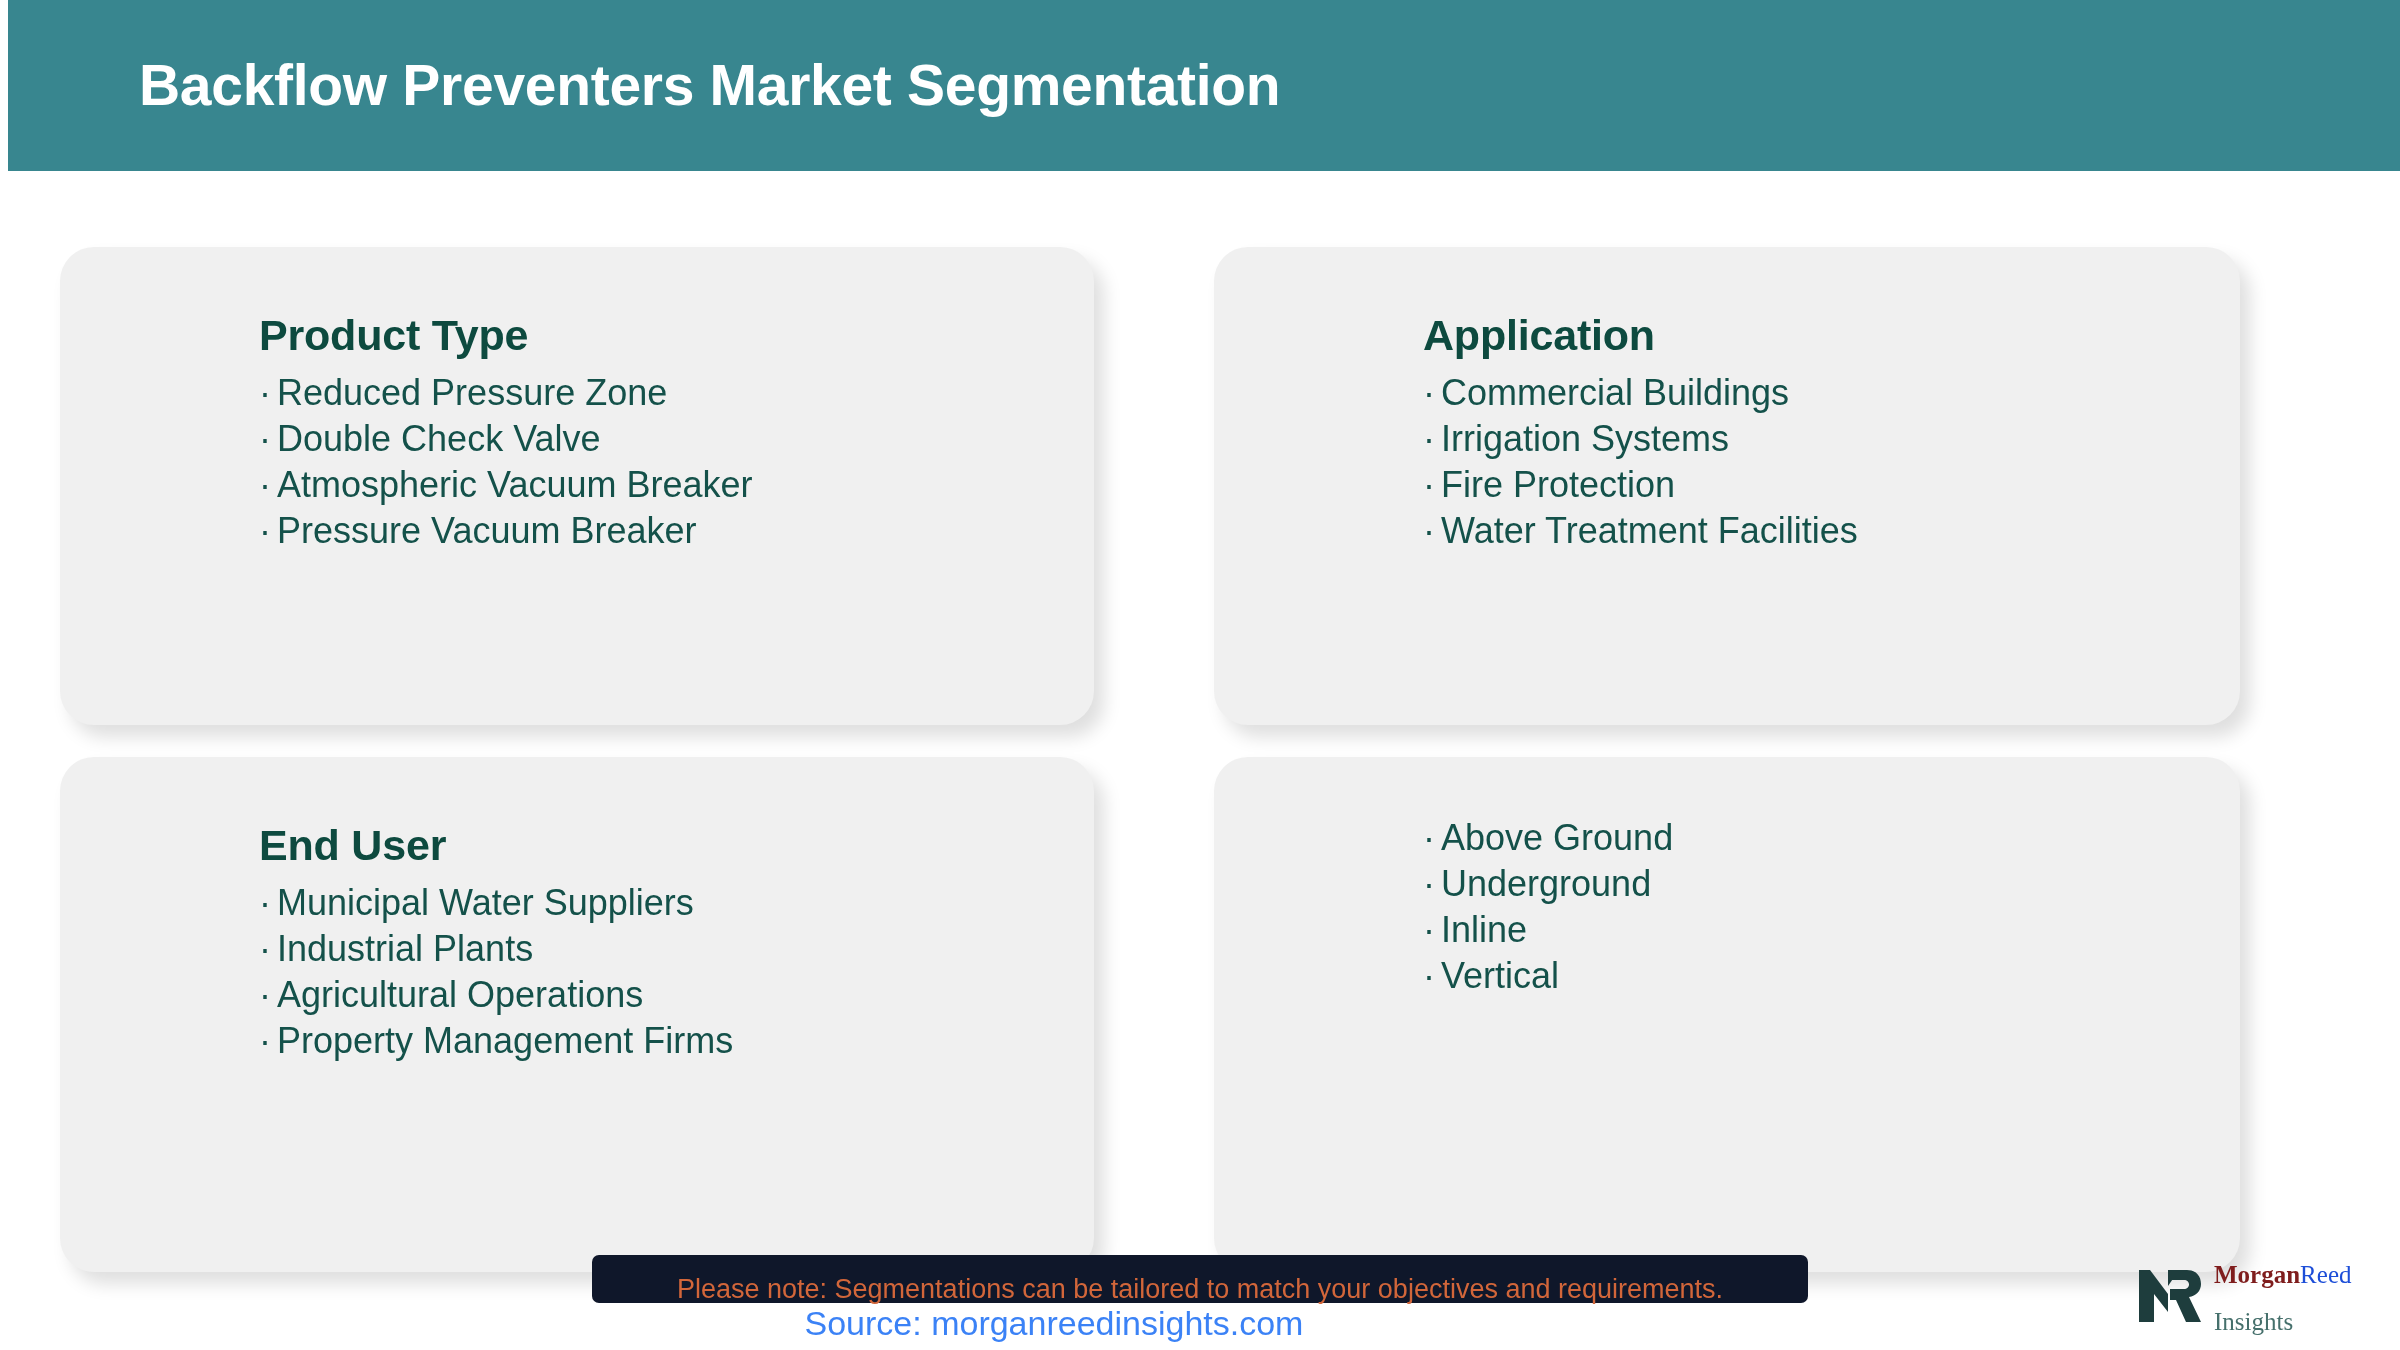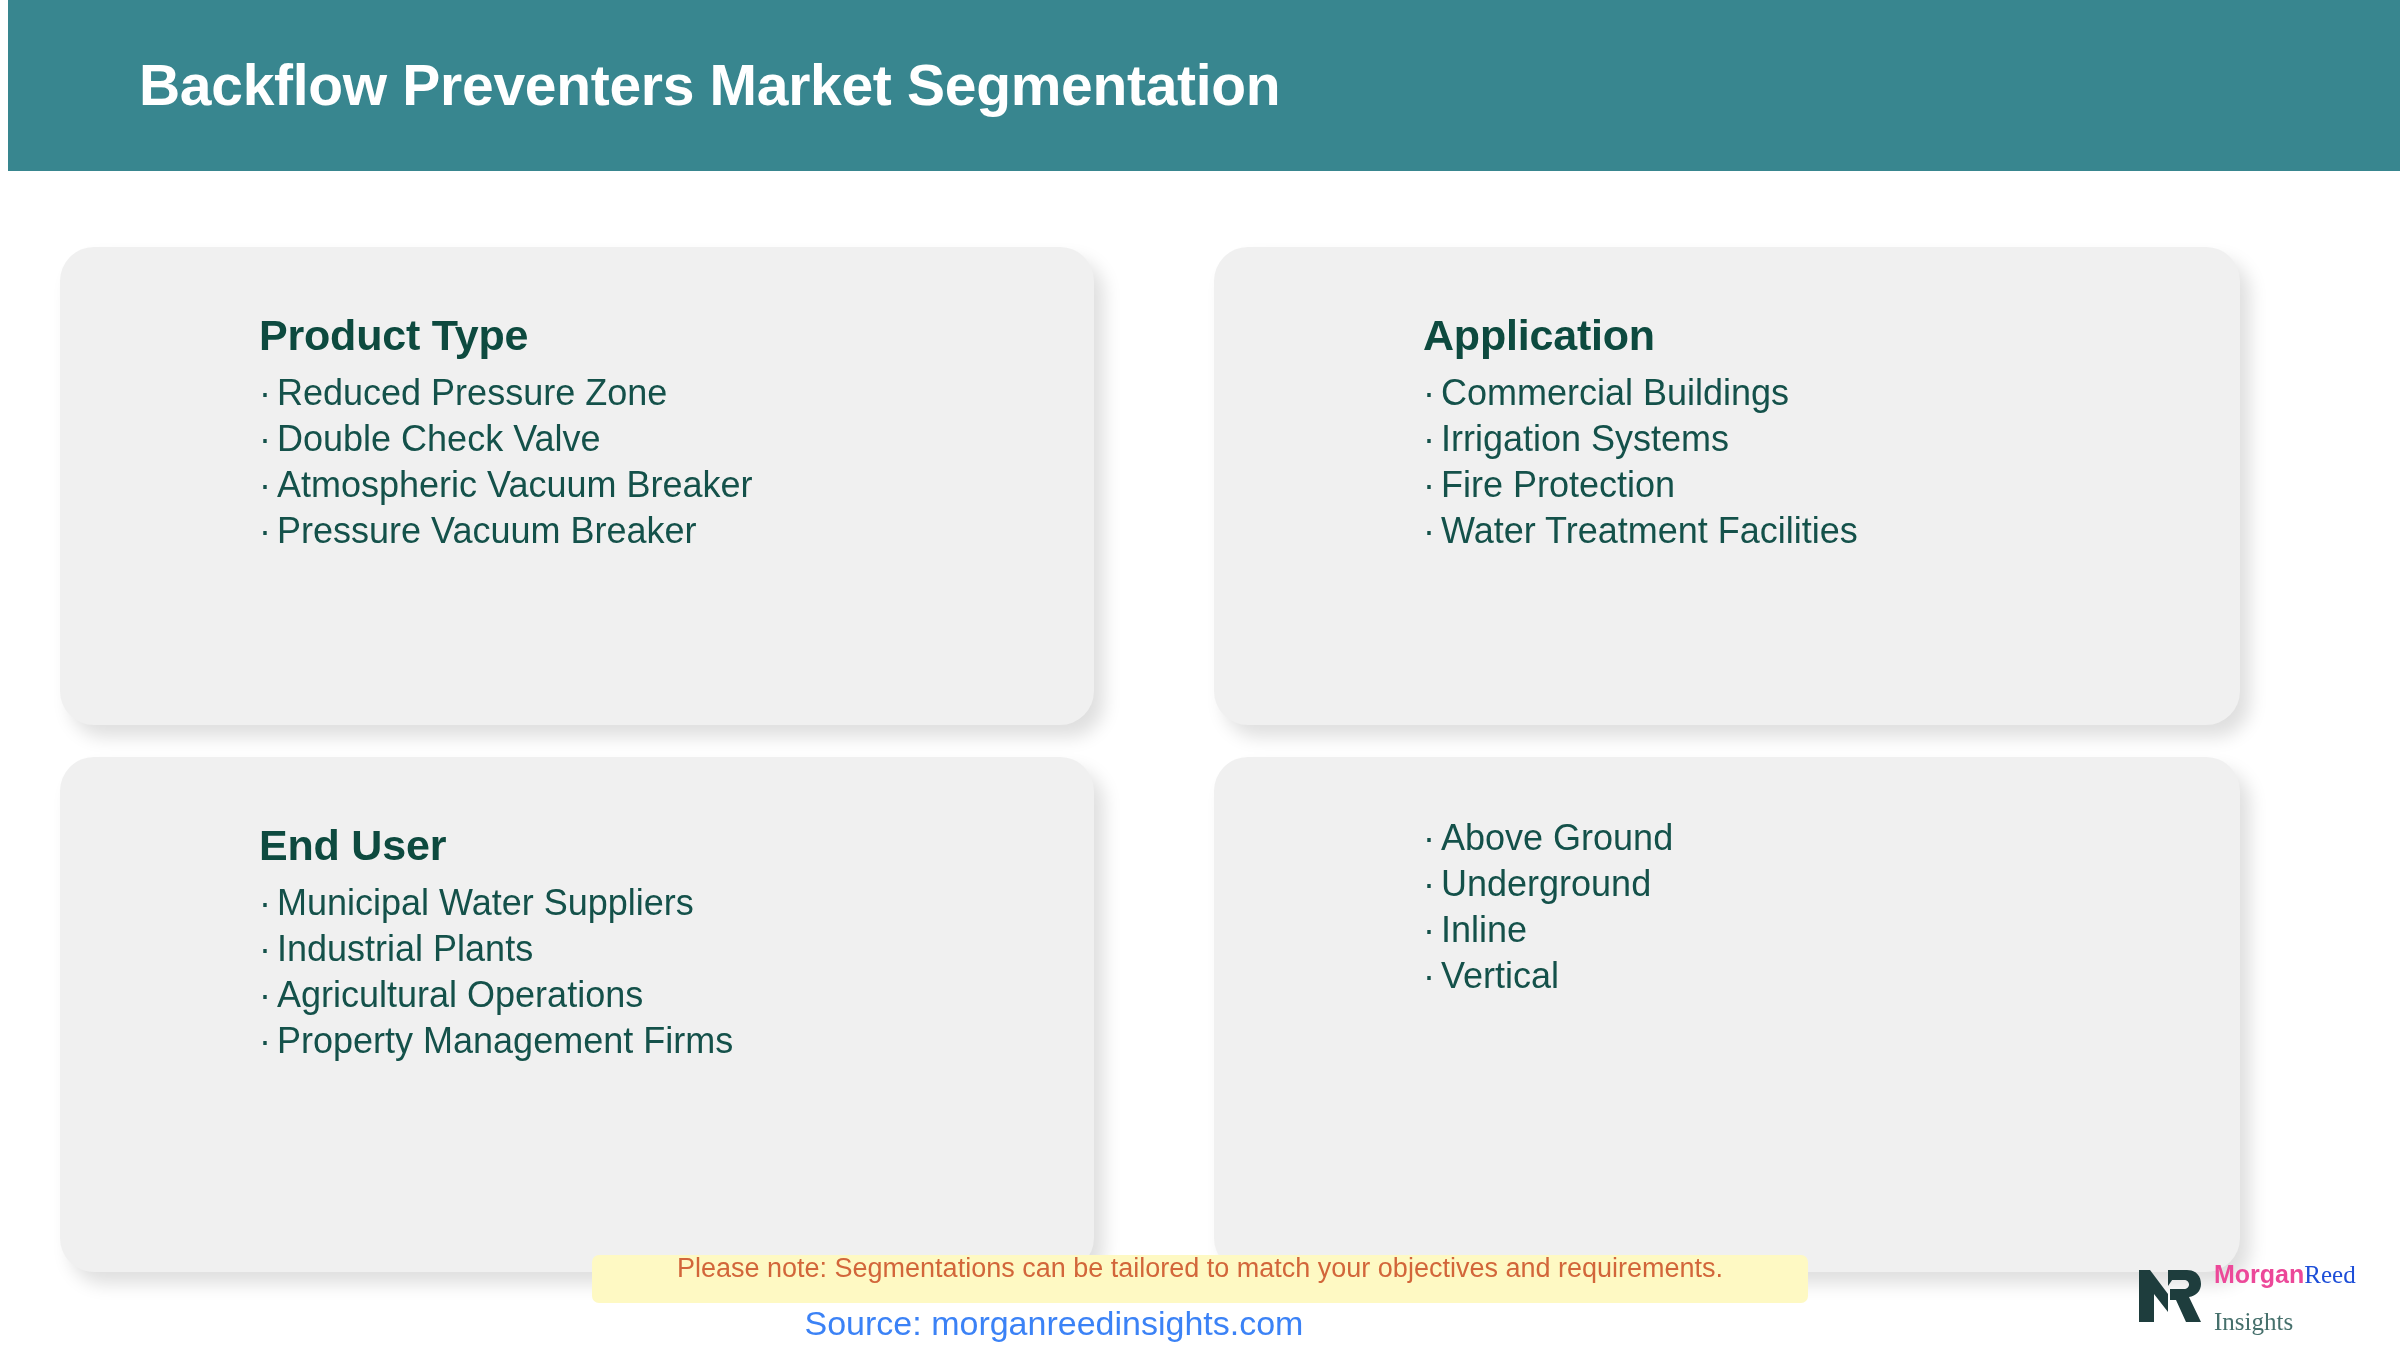"Please note: Segmentations can be" .note-box { align-items: flex-start -> flex-end; background: #fef9c3 -> #0f172a }
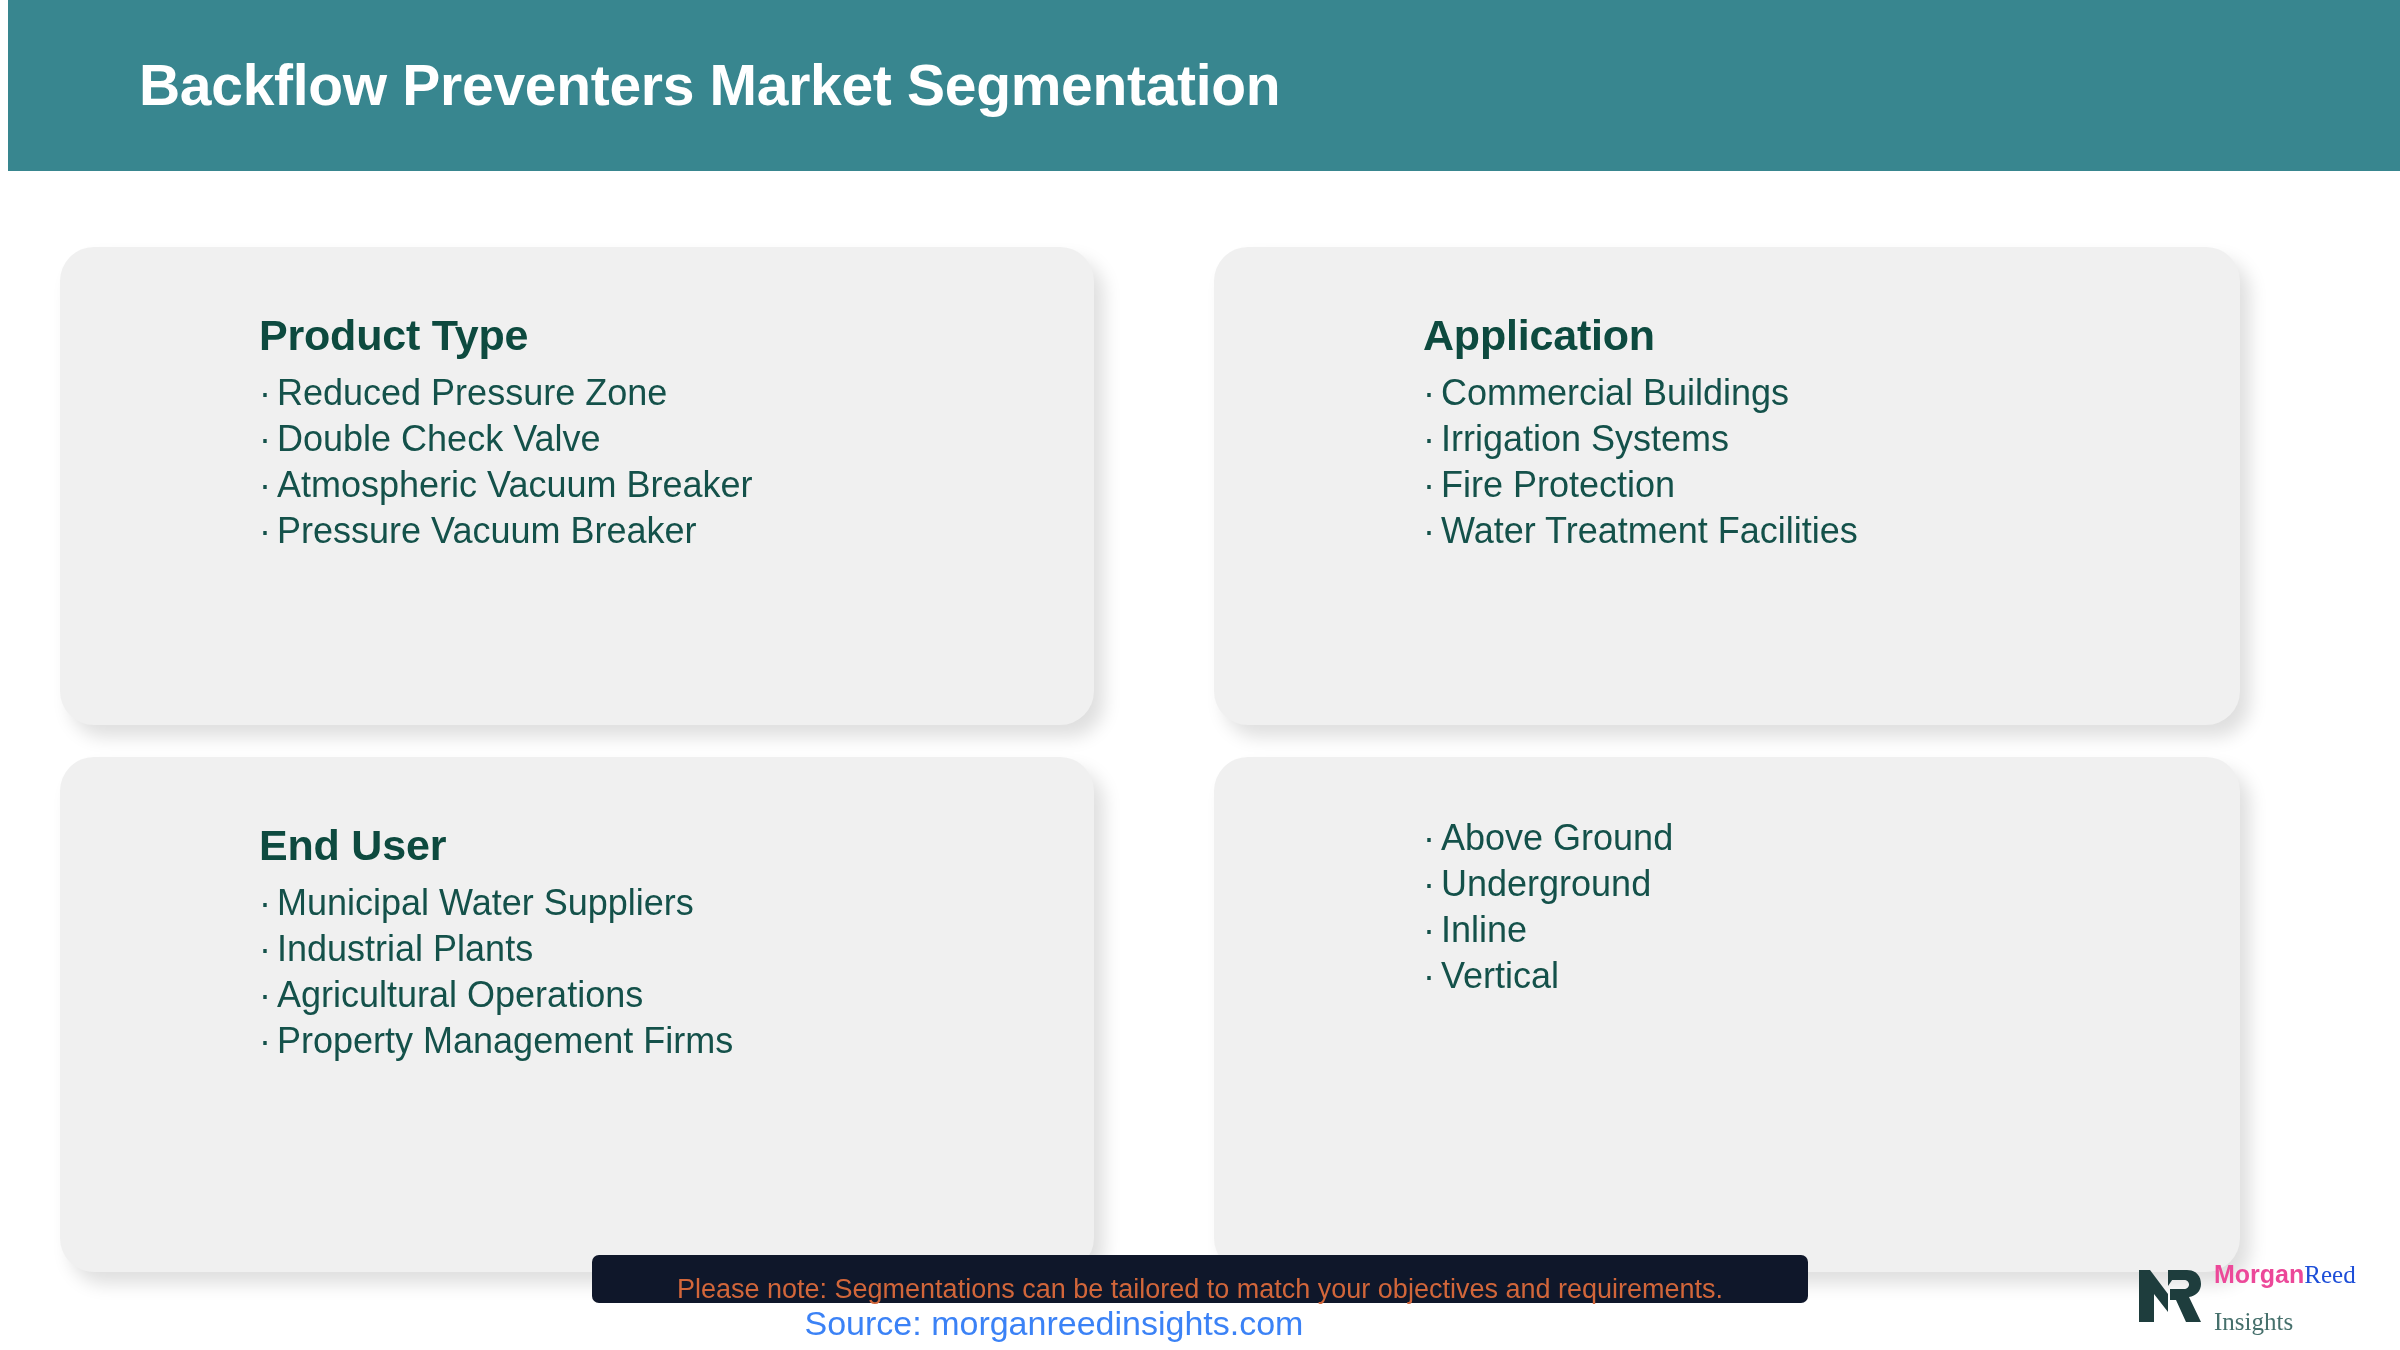"Morgan" .logo-morgan { color: #ec4899 -> #7f1d1d; font-family: Liberation Sans, sans-serif -> Liberation Serif, serif }
